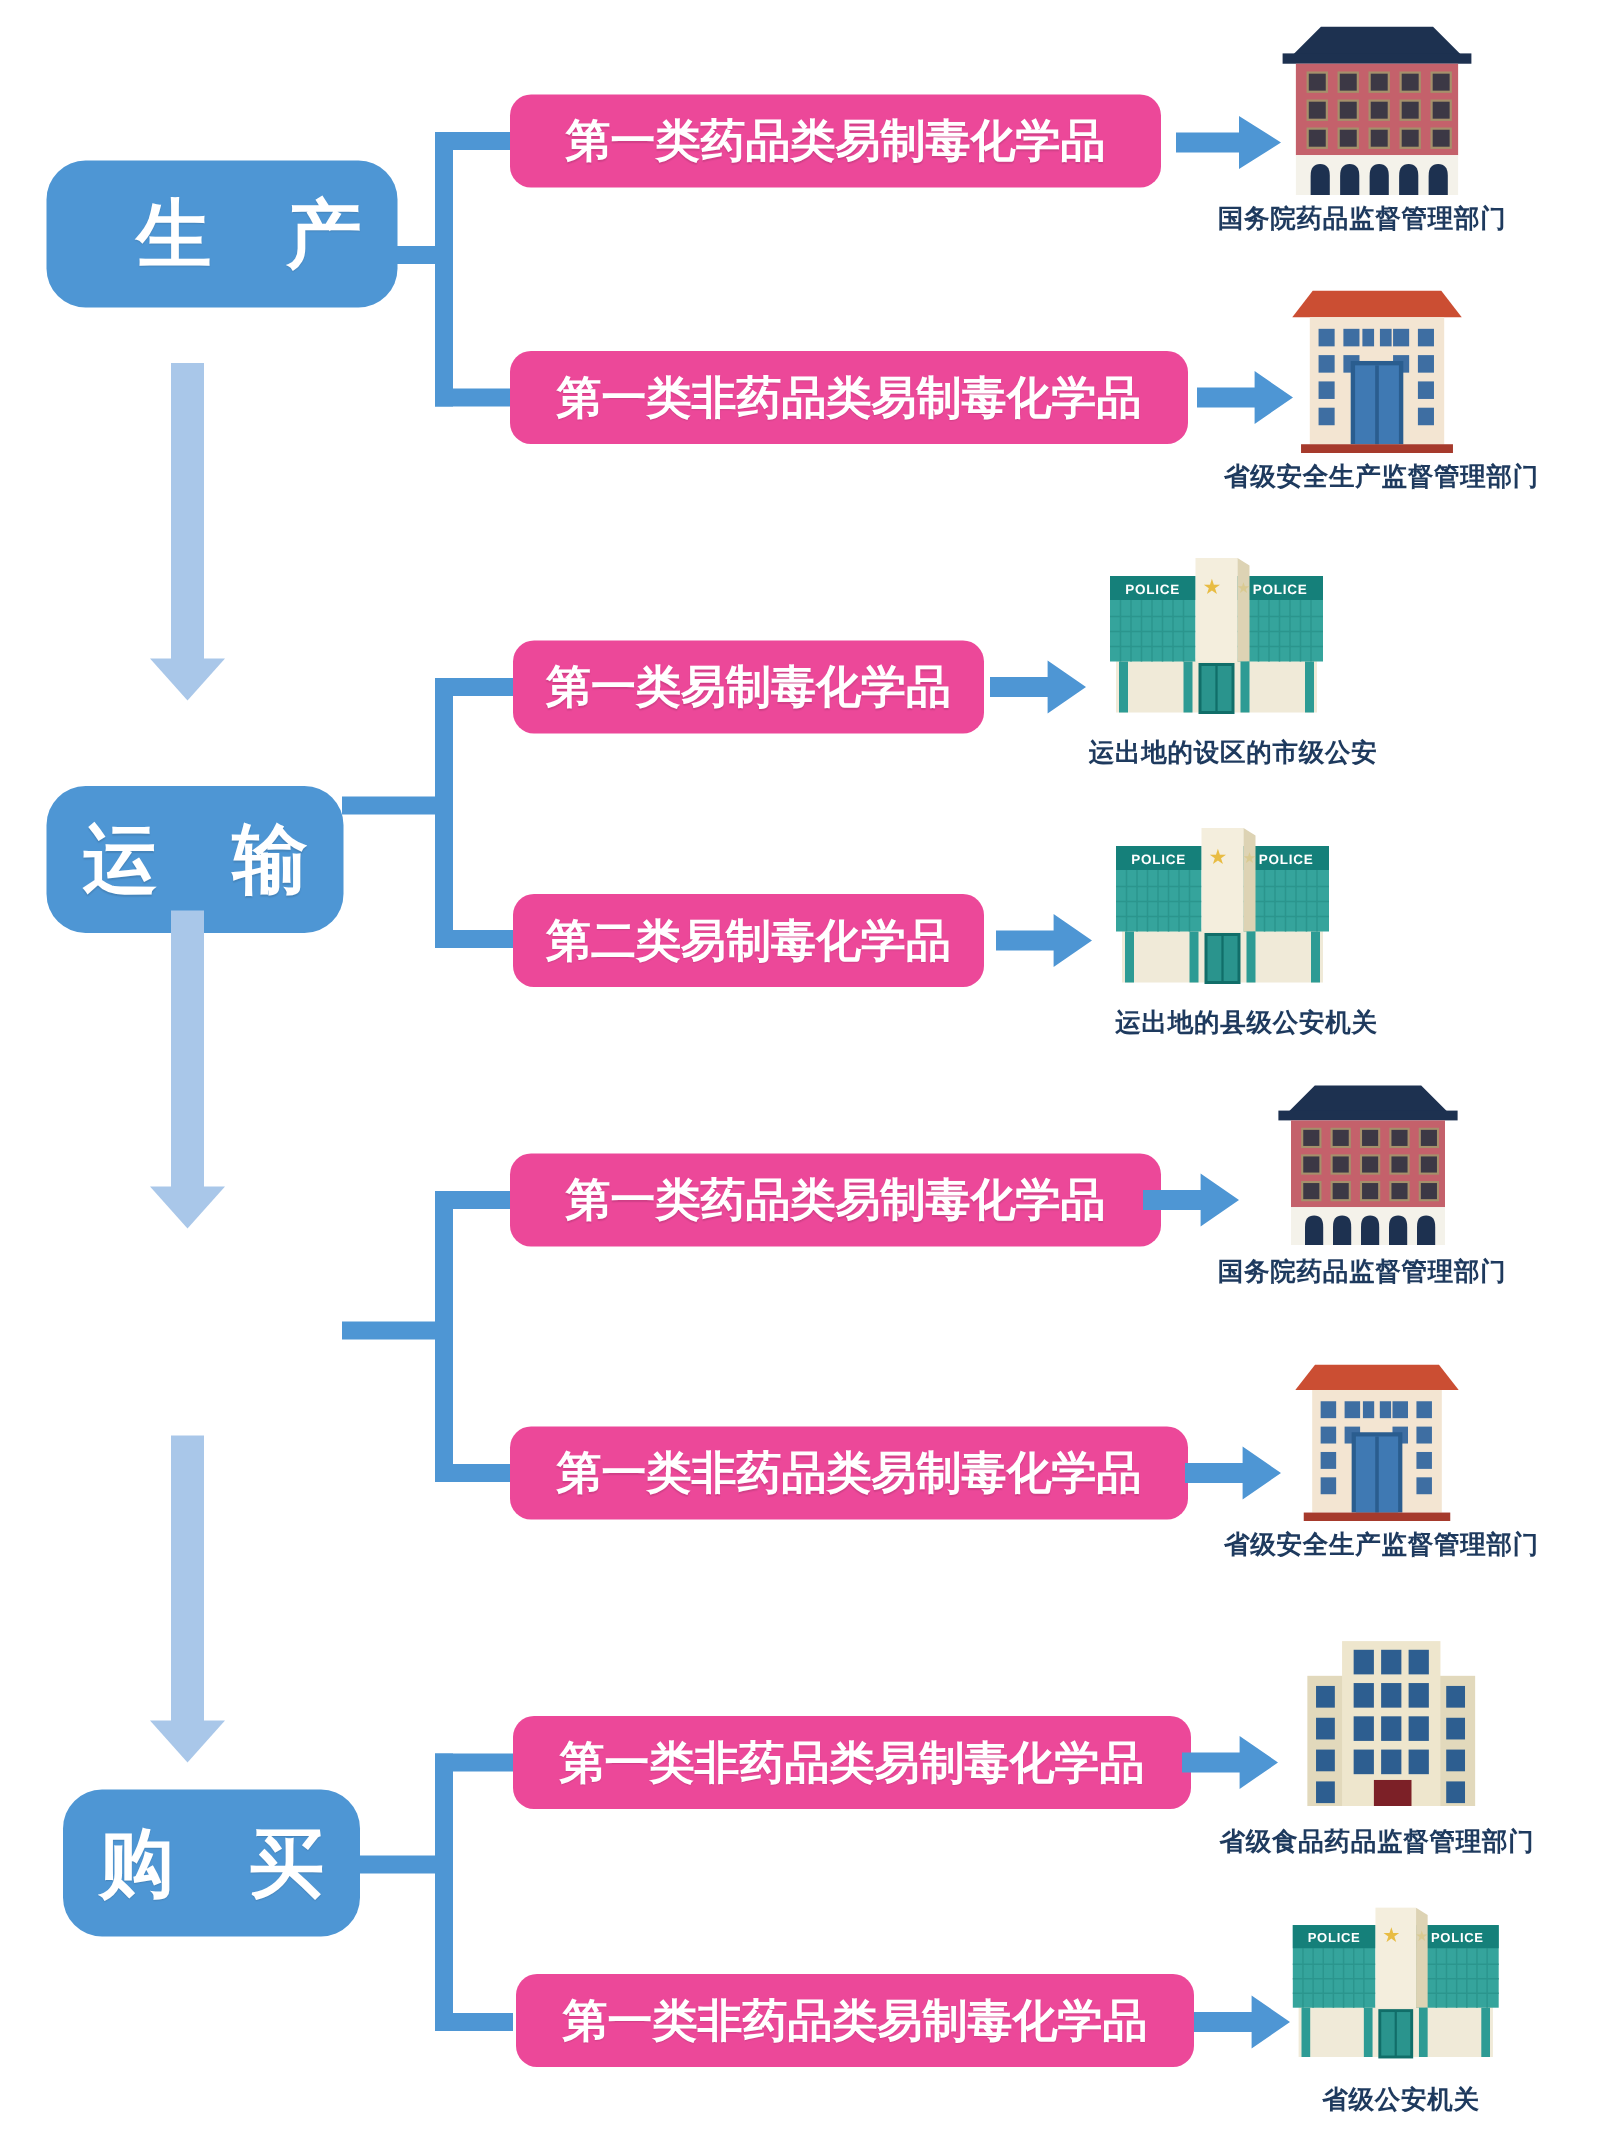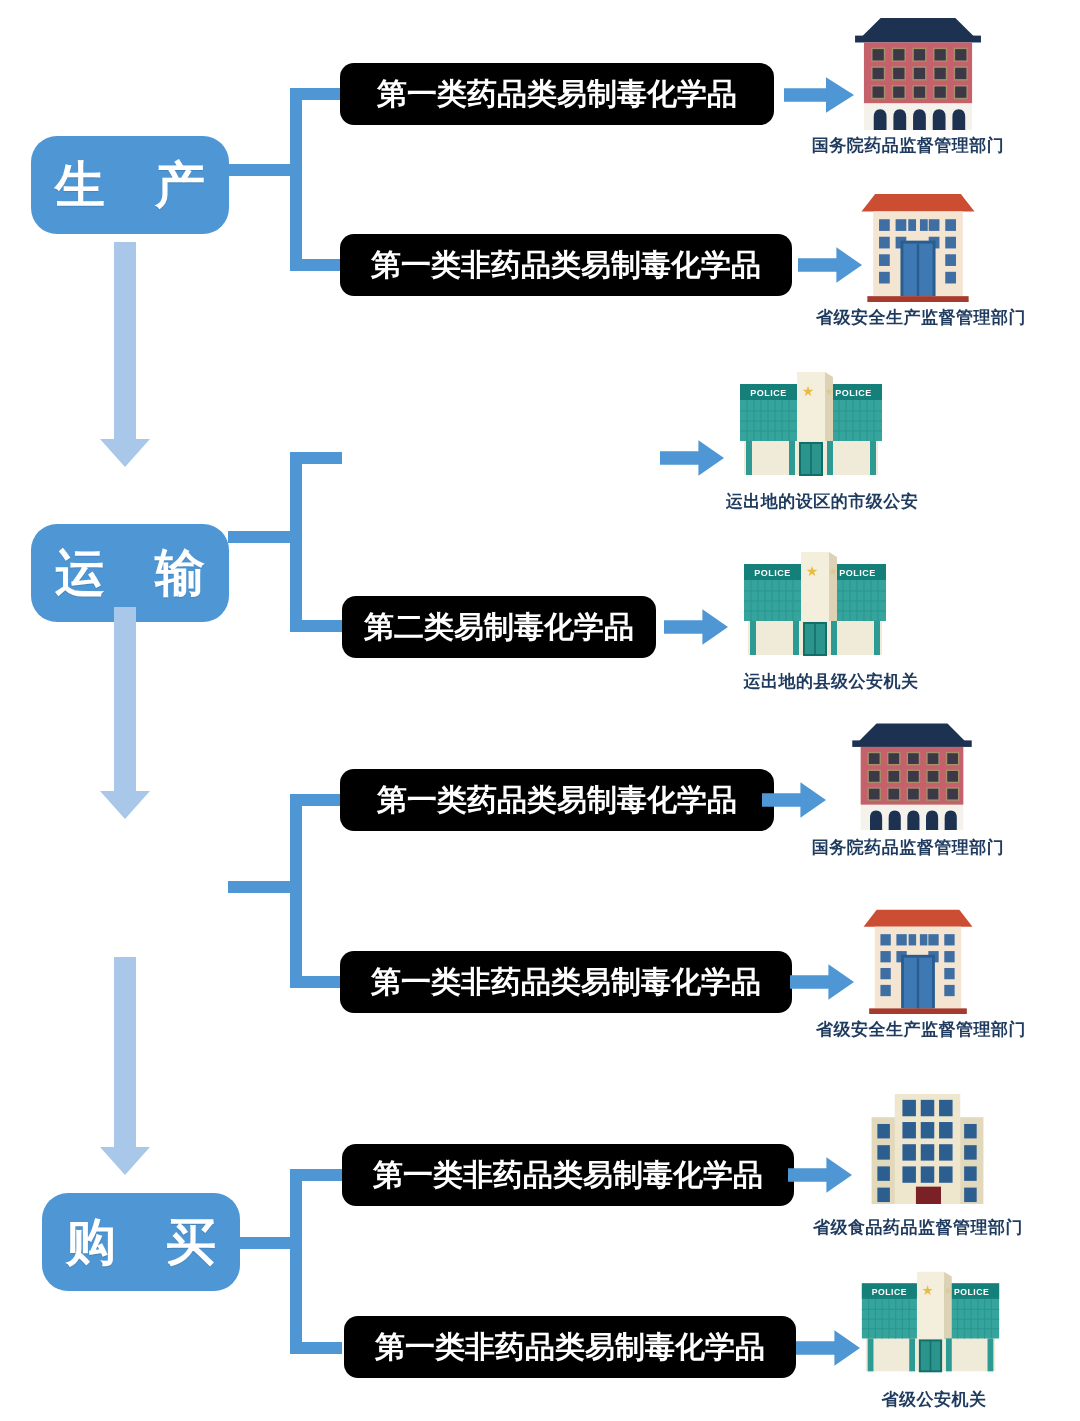"第一类药品类易制毒化学品" .blabel { background: #000000 -> #ec4899 }
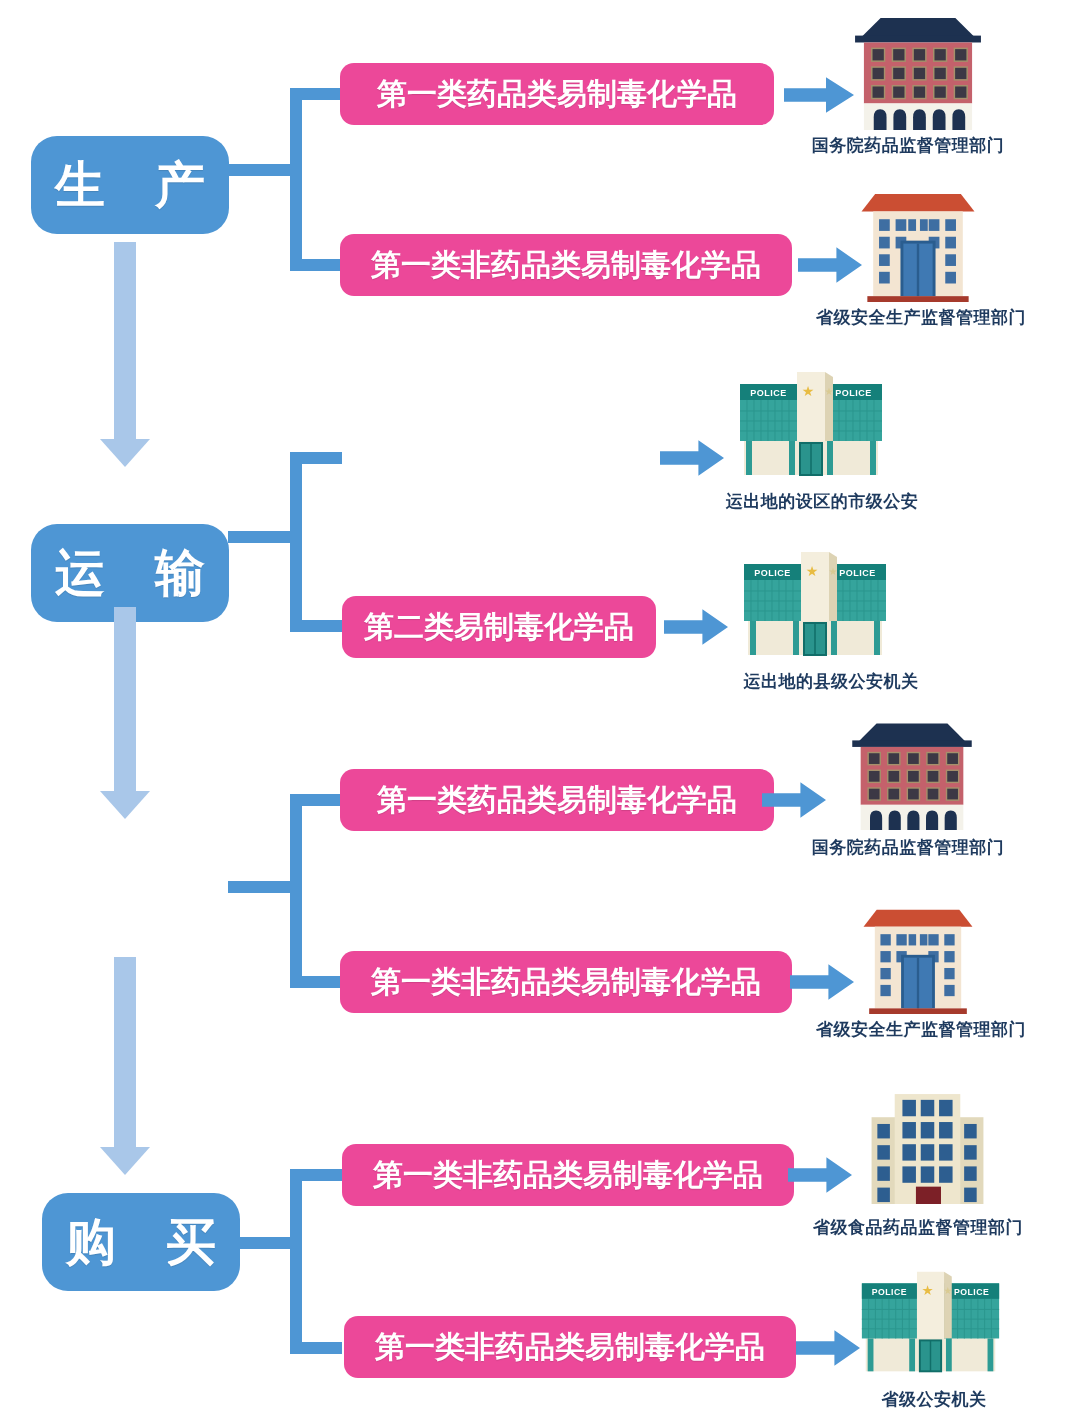"生 产" div.abs { padding-left: none -> 36px; top: 136px -> 107px }
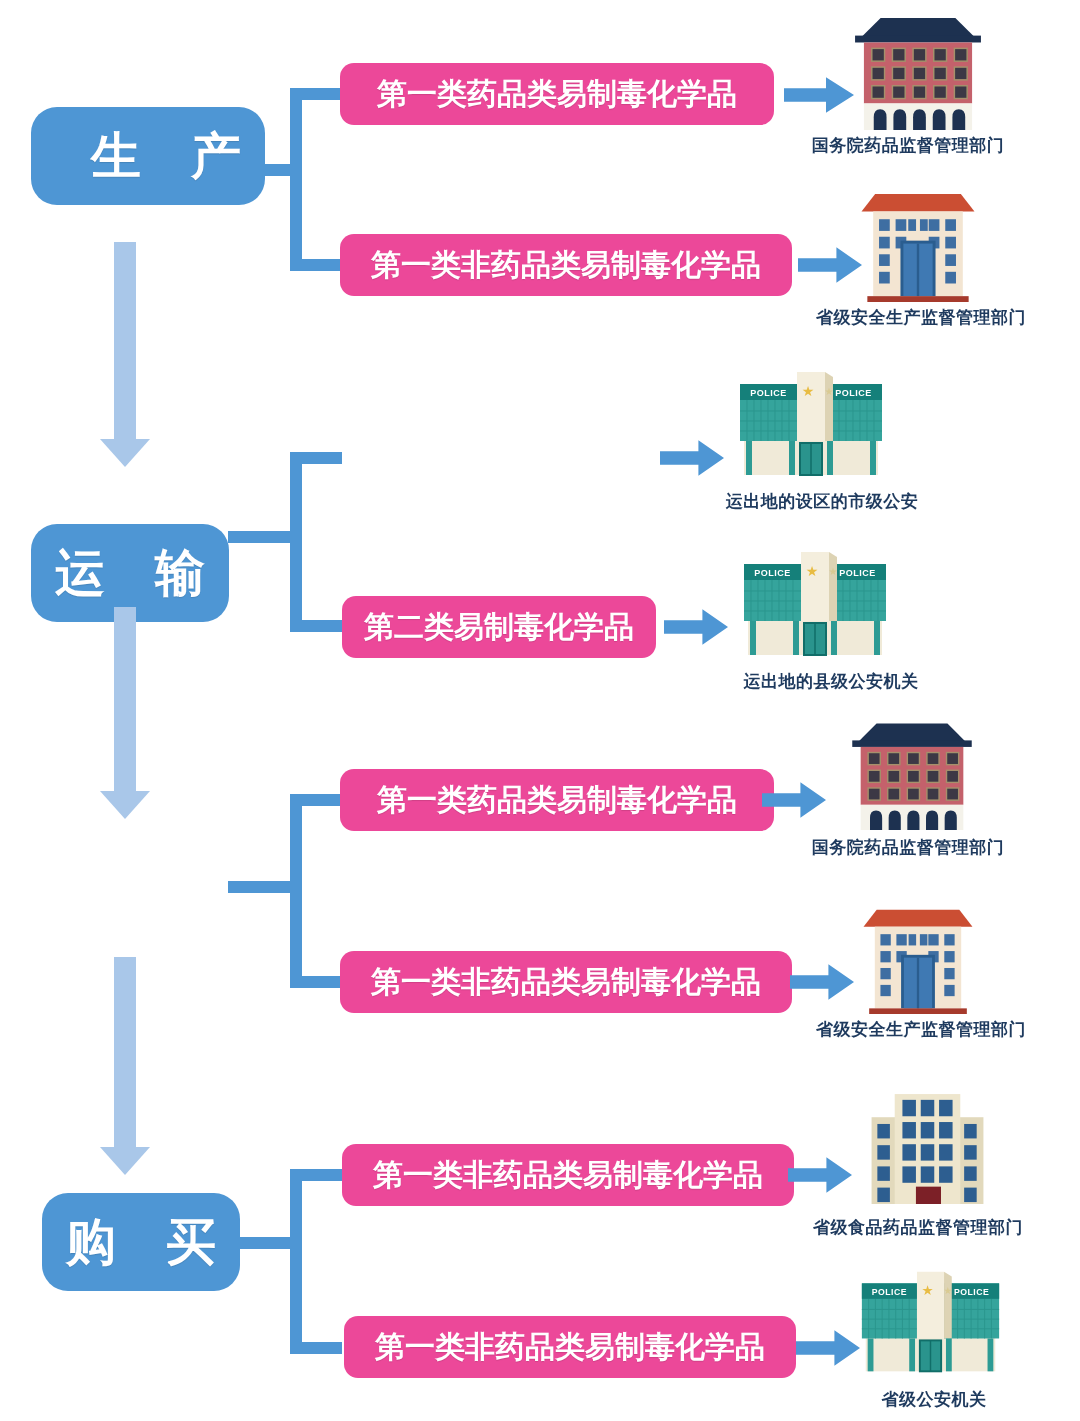"第一类易制毒化学品" div.abs { html: none -> <div>第一类易制毒化学品</div> }
